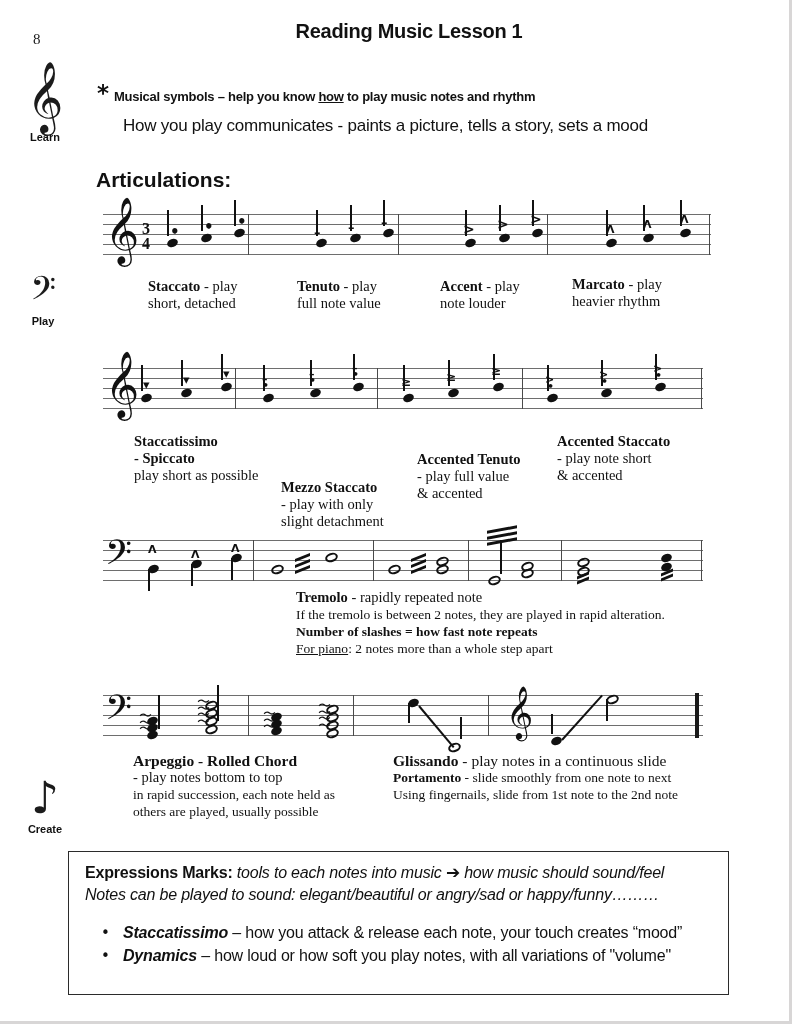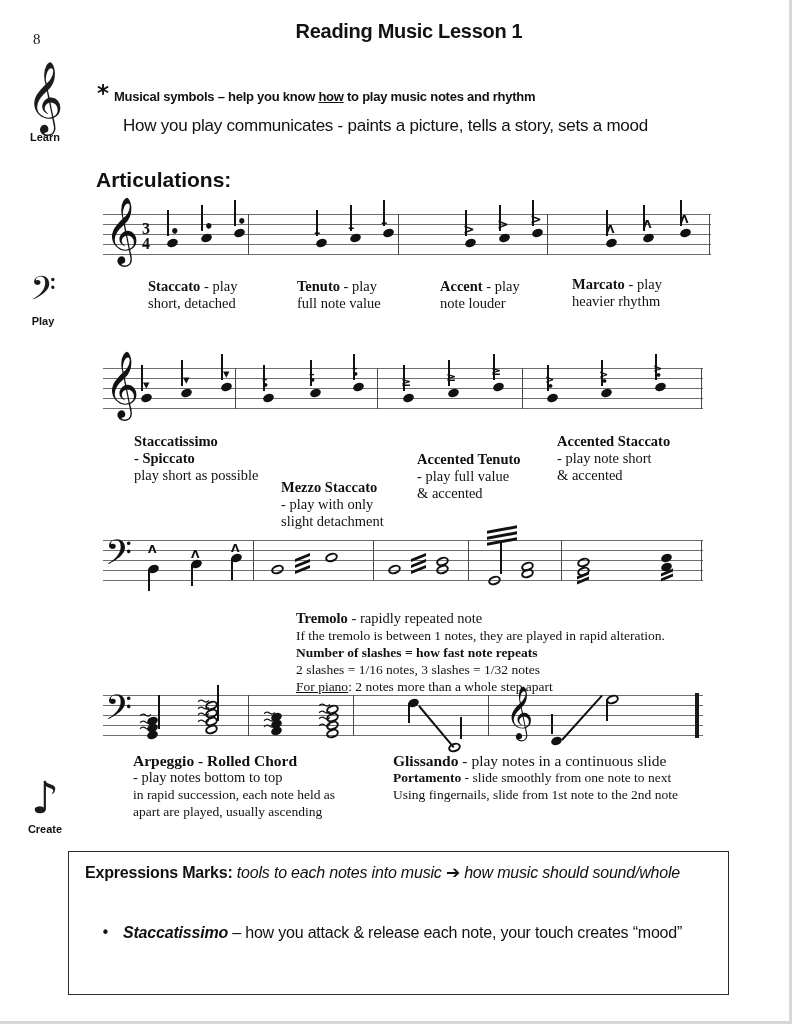"Tremolo - rapidly repeated note" div.abs { top: 610px -> 589px }
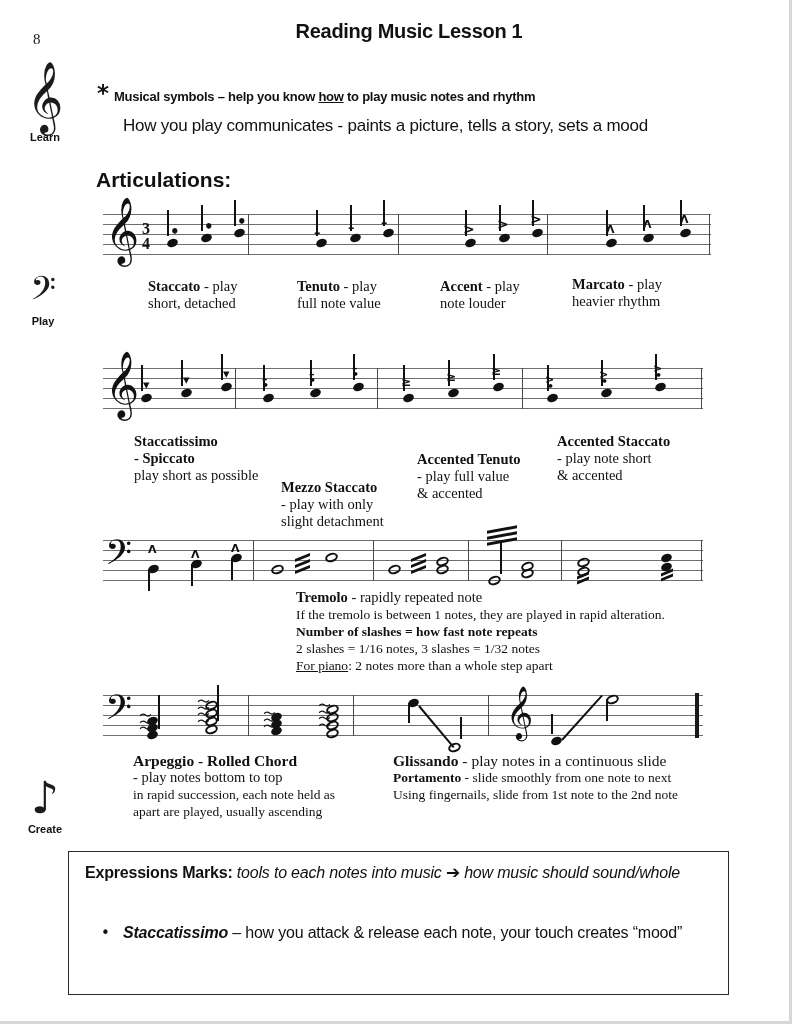"If the tremolo is between" div.sm { text: 1 -> 2 }
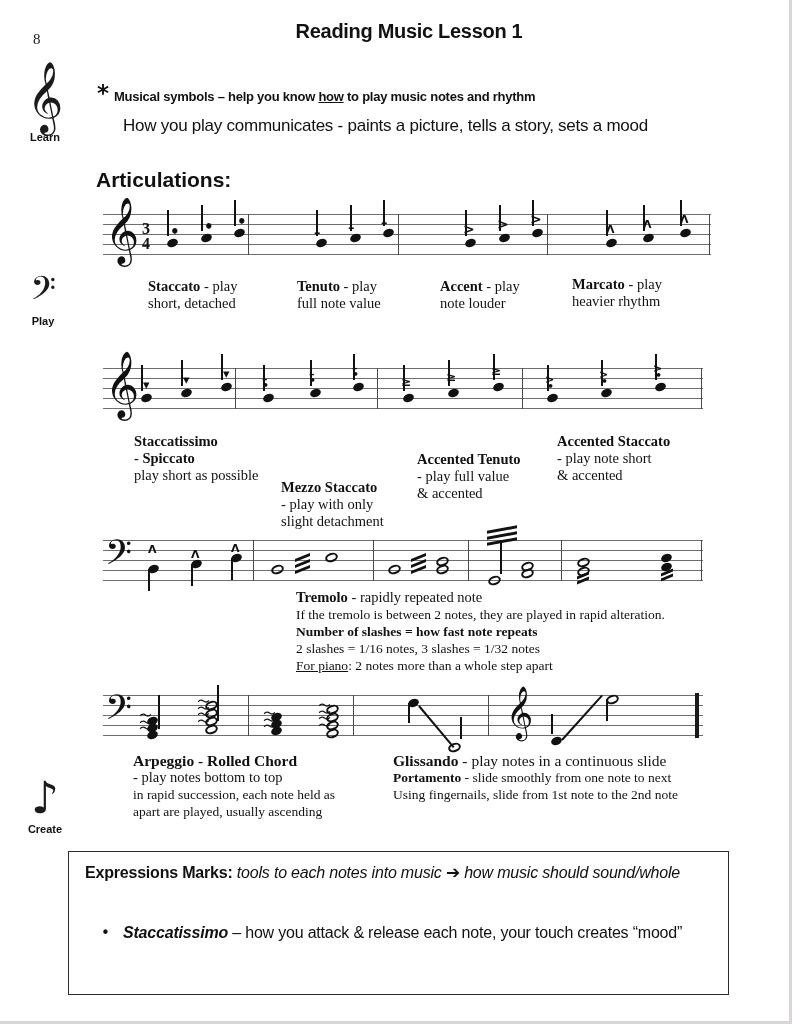"2 slashes = 1/16 notes," div.sm { html: <div>2 slashes = 1/16 notes, 3 slashes = 1/32 notes</div> -> none }
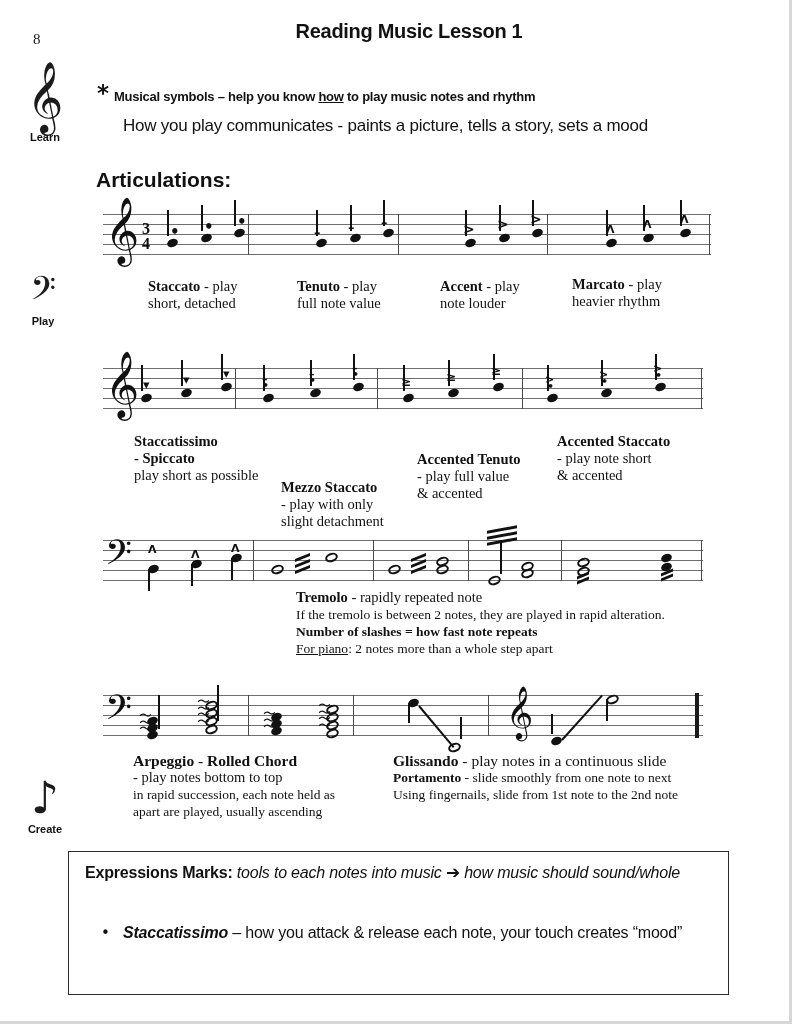"apart are played, usually ascending" div.sm { text: apart are played,  usually ascending -> others are played,  usually possible }
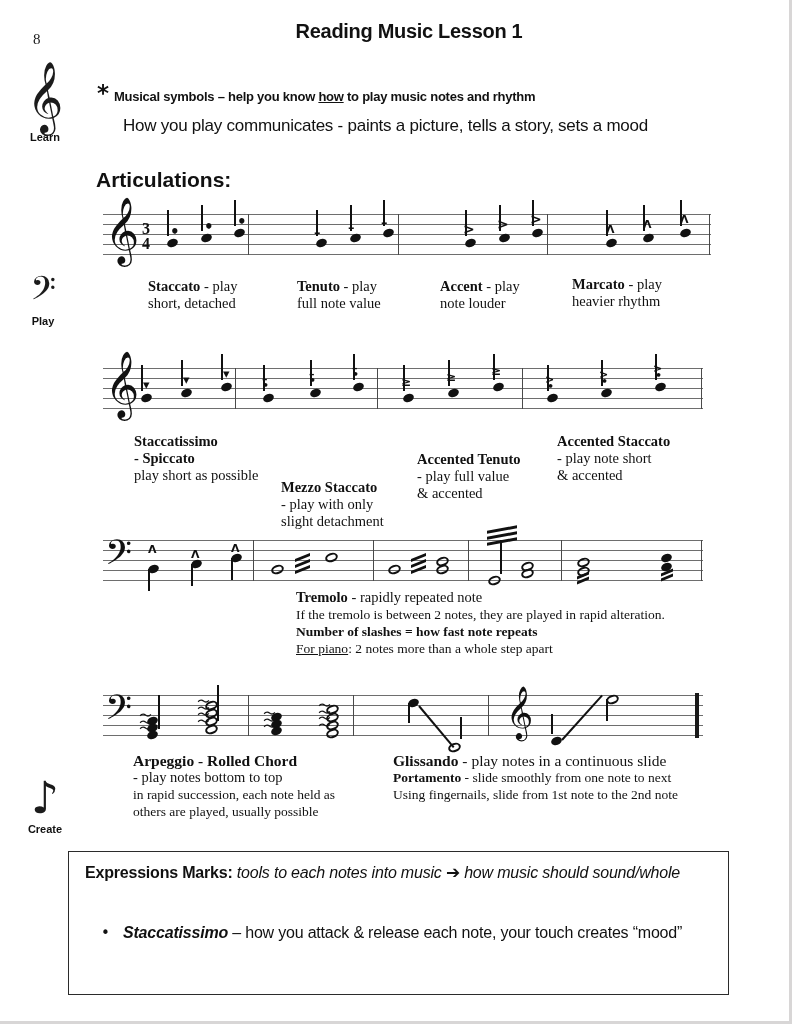"how music should sound/whole" i { text: sound/whole -> sound/feel }
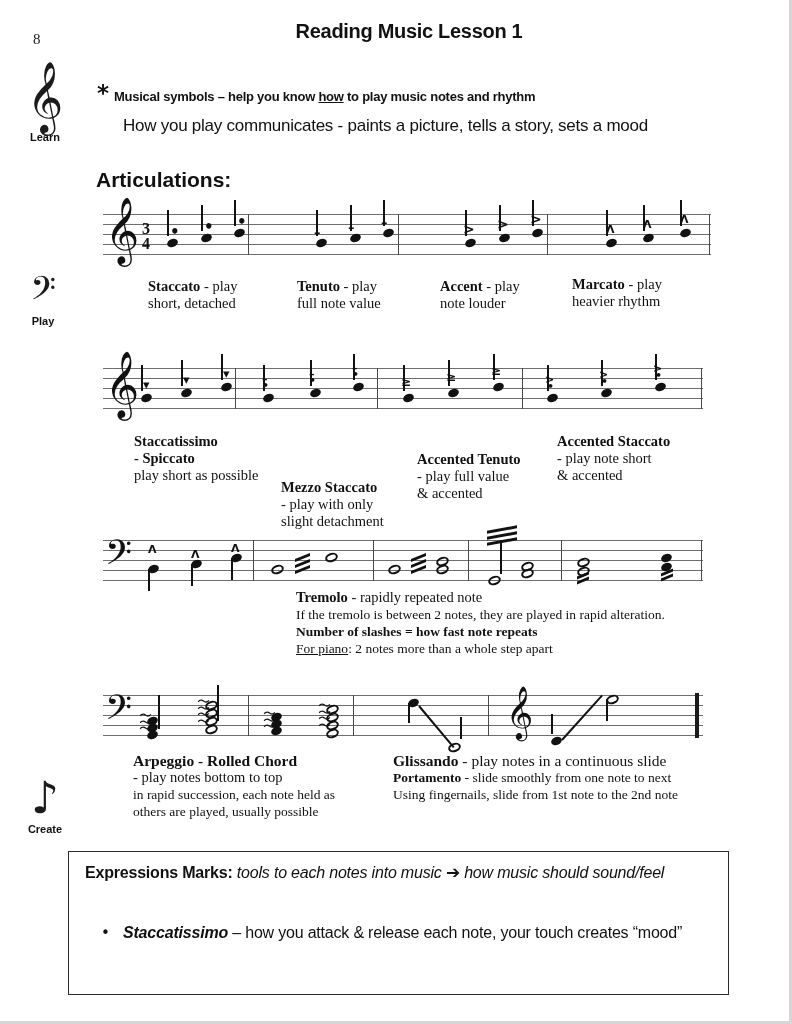"Notes can be played to" div.abs { html: none -> <div>Notes can be played to sound: elegant/beautiful or angry/sad or happy/funny………</div> }
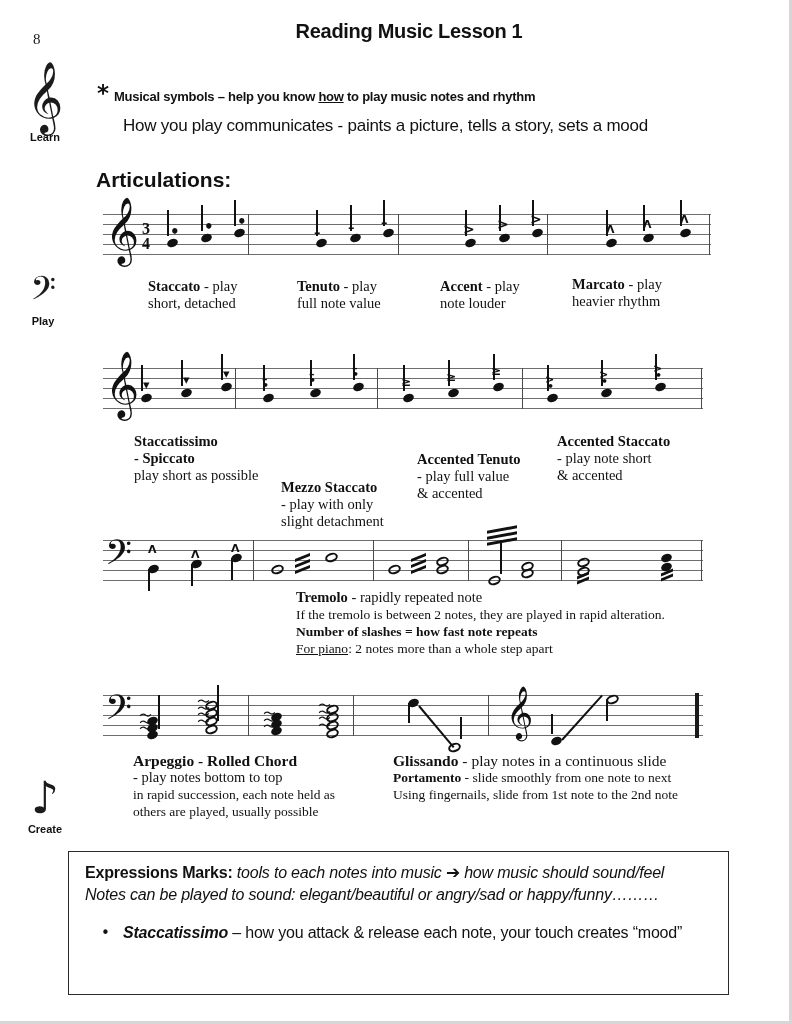"• Dynamics – how loud" div.expr-bullet { html: none -> <div> <span>•</span><span>Dynamics</span><span> – how loud or how soft you play notes, with all variations of "volume"</span> </div> }
